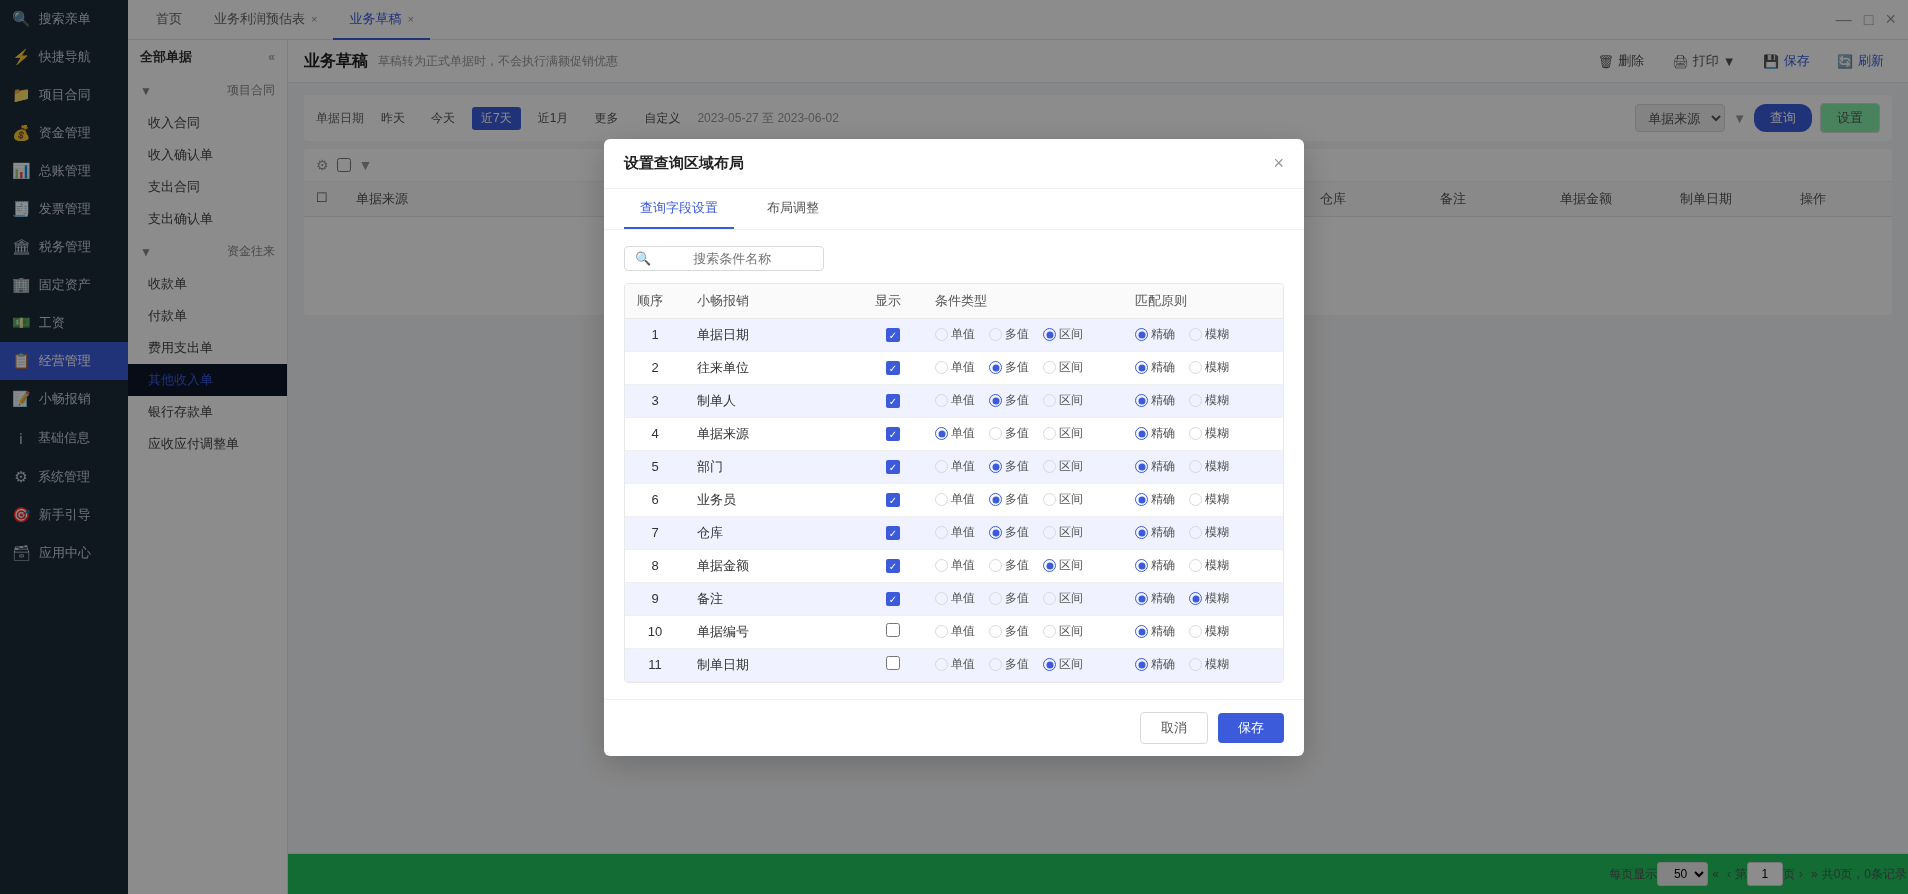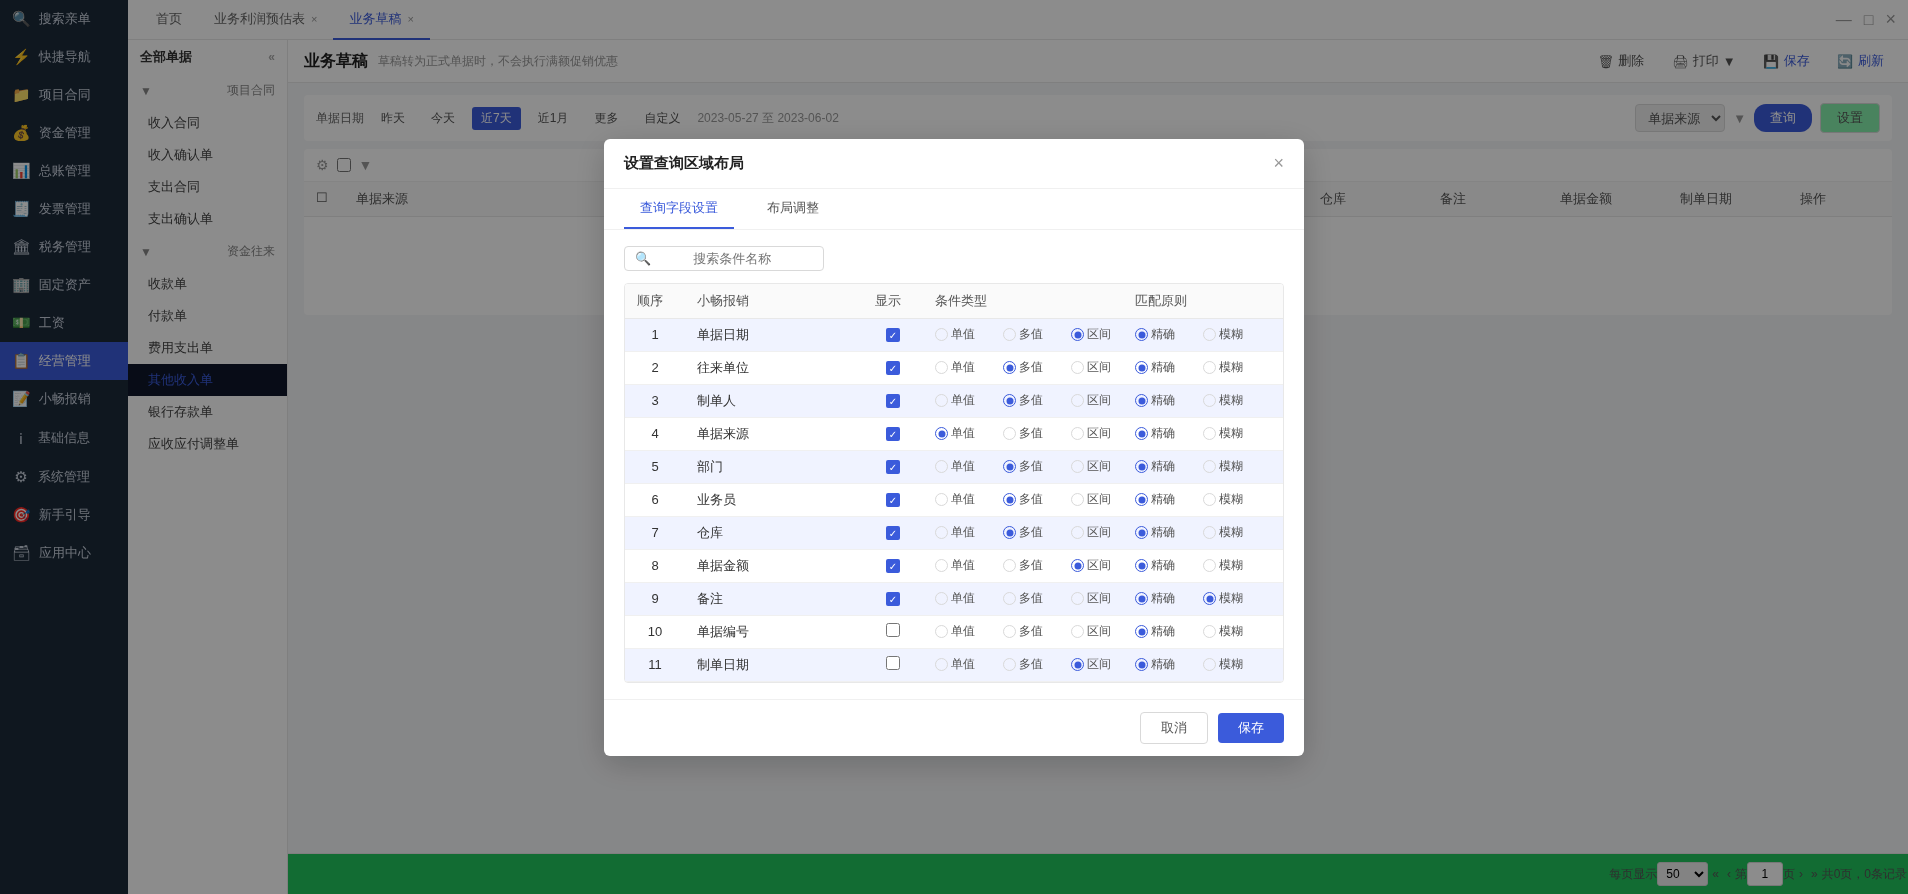"单值" .radio-group { gap: 28px -> 14px }
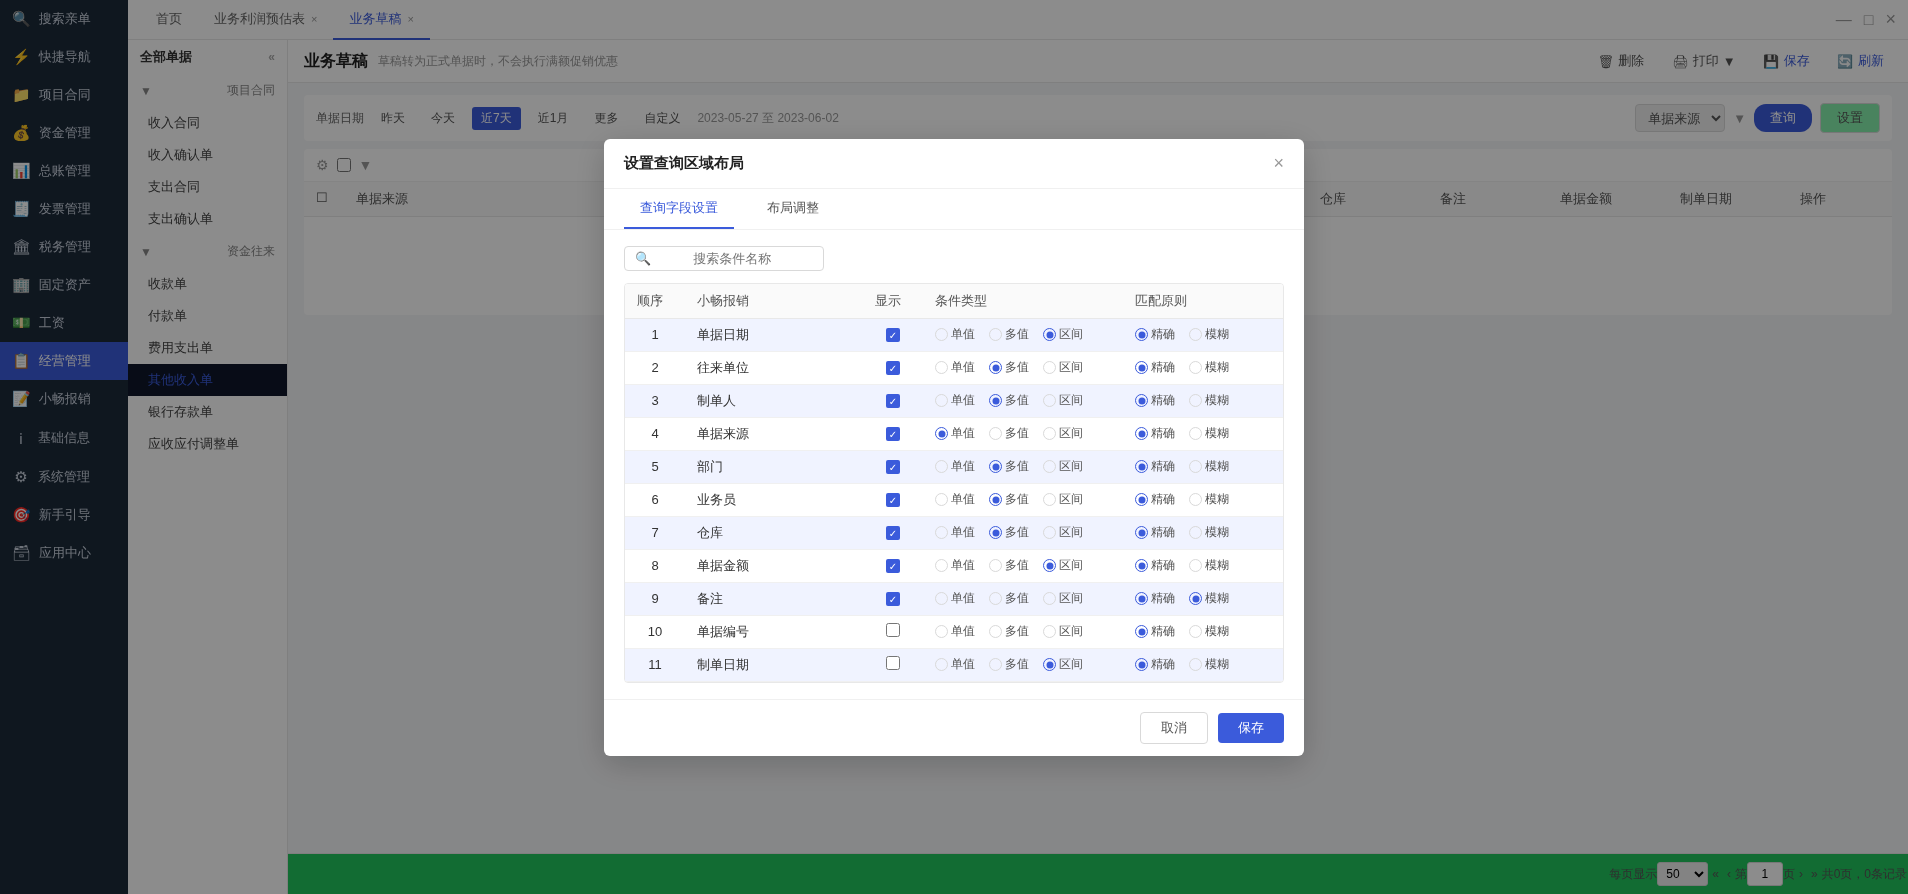"50" select { text-align: none -> right }
